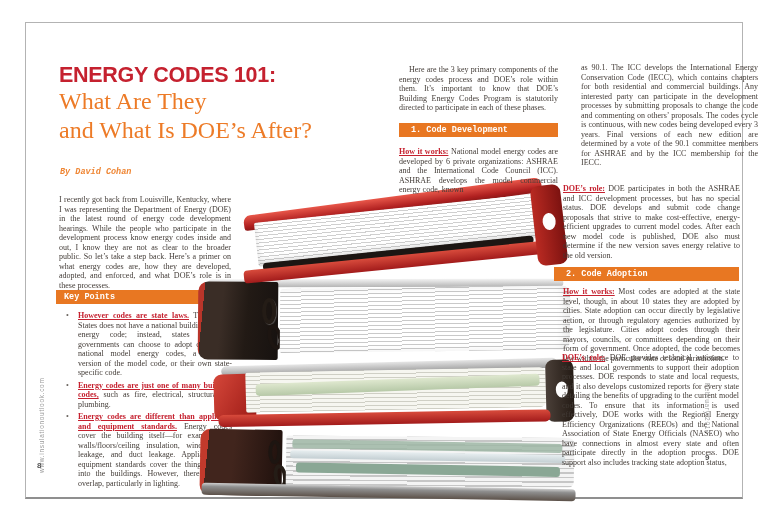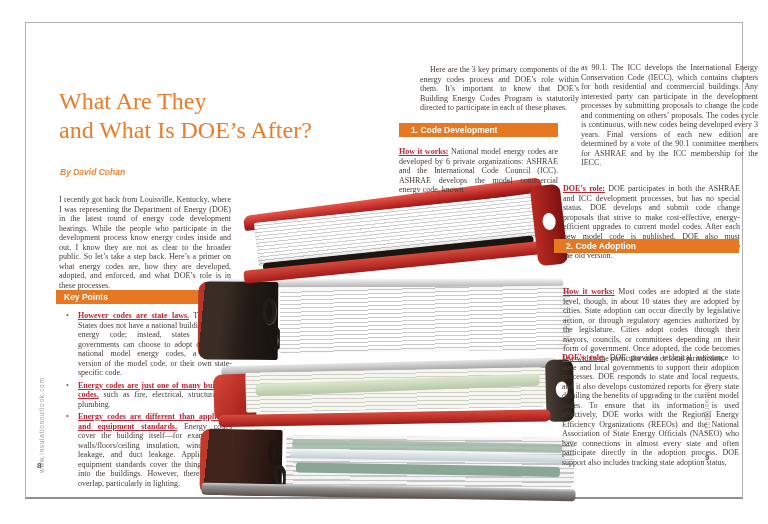"ENERGY CODES 101:" div.kicker { html: none -> <div>ENERGY CODES 101:</div> }
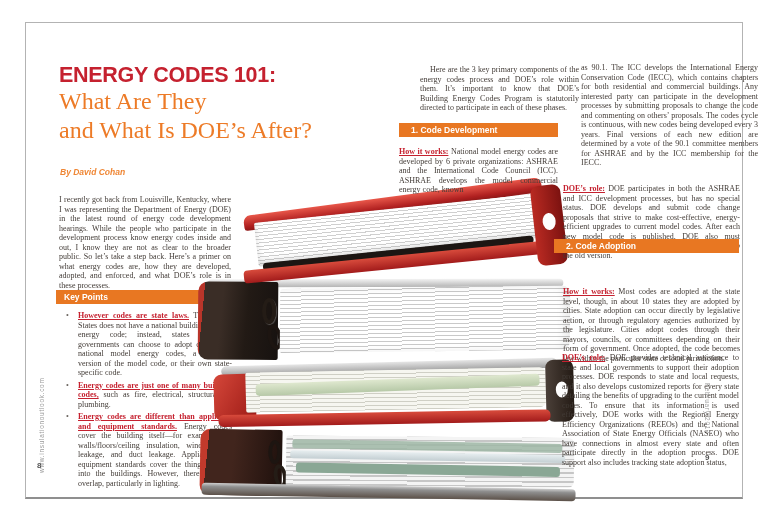"Here are the 3 key" .col1-intro { left: 394px -> 373px }
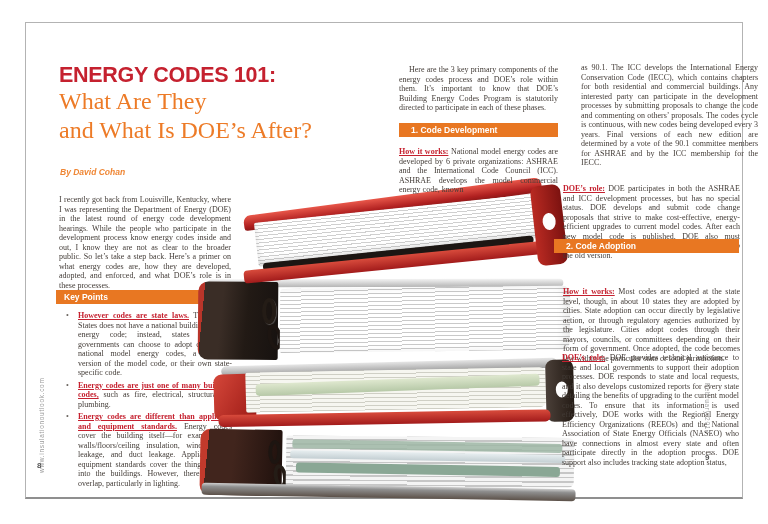"1. Code Development" .bar { font-family: Liberation Sans, sans-serif -> Liberation Mono, monospace }
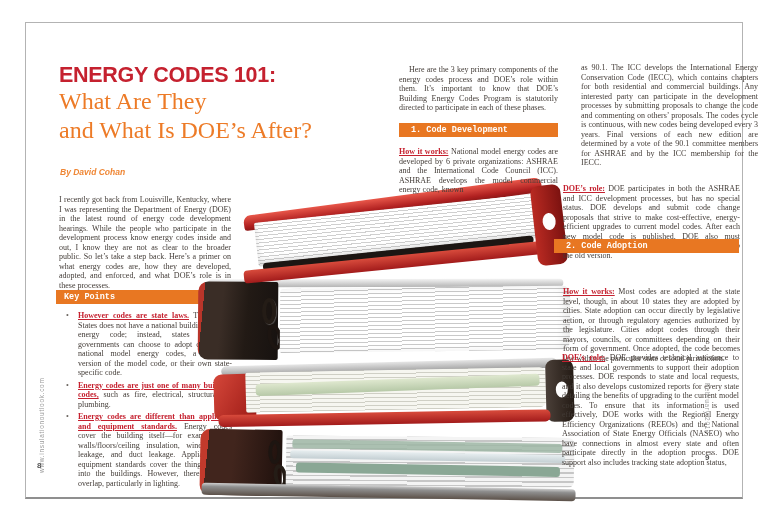"By David Cohan" .byline { font-family: Liberation Sans, sans-serif -> Liberation Mono, monospace }
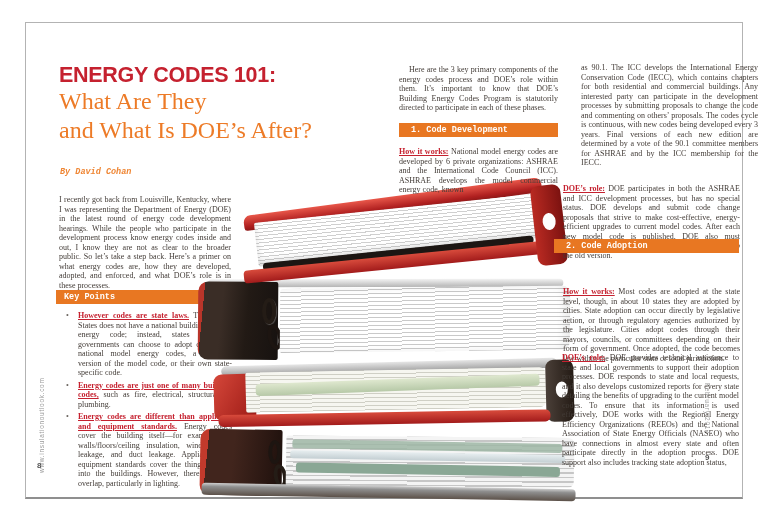"2. Code Adoption" .bar-s2 { top: 216px -> 244px }
